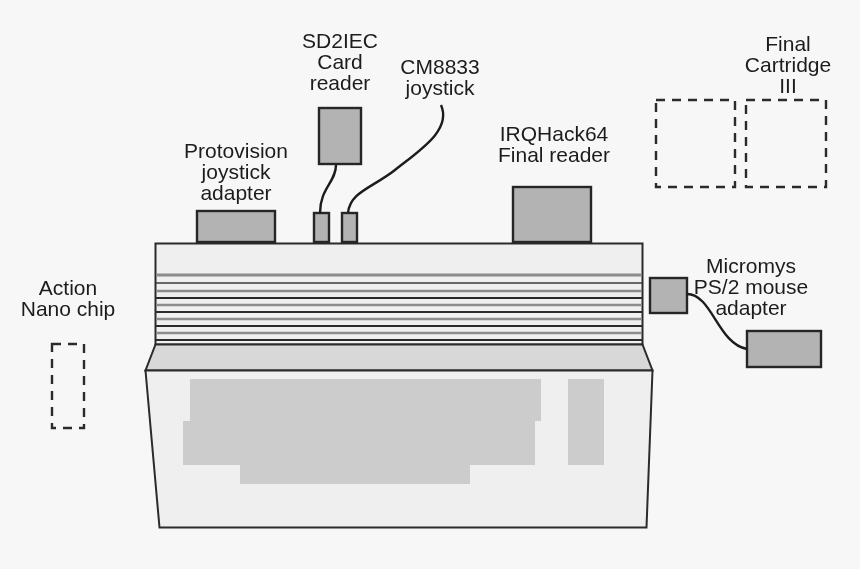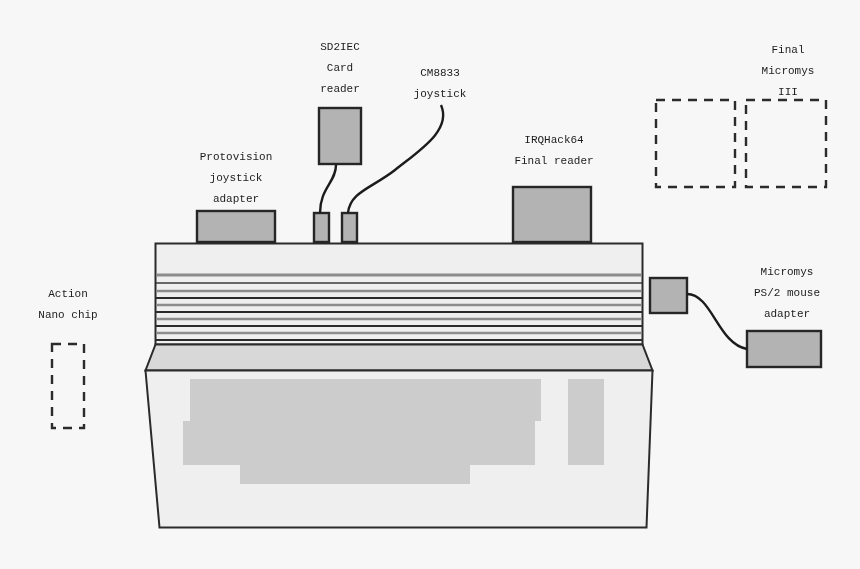"SD2IEC" .lbl { font-family: Liberation Mono, monospace -> Liberation Sans, sans-serif; font-size: 11px -> 21px; margin-top: 7px -> none }
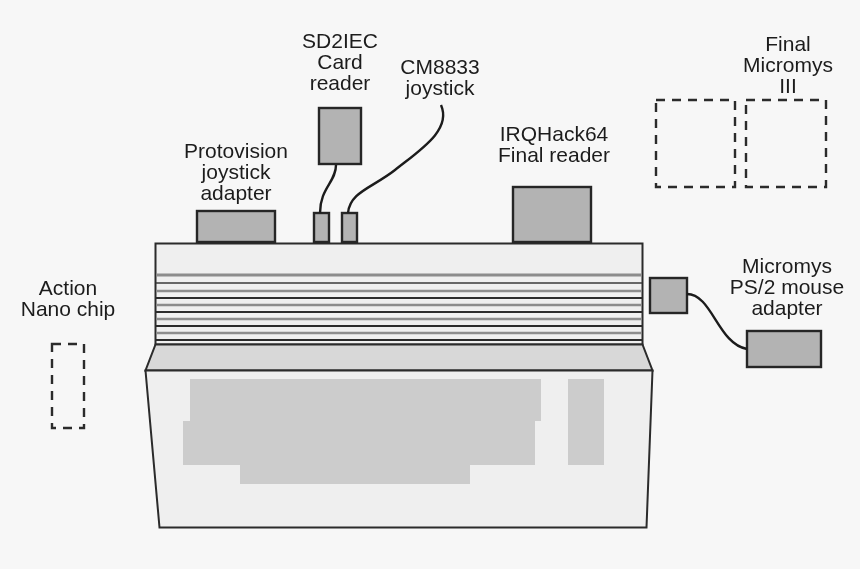"Final" div.lbl { text: Micromys -> Cartridge }
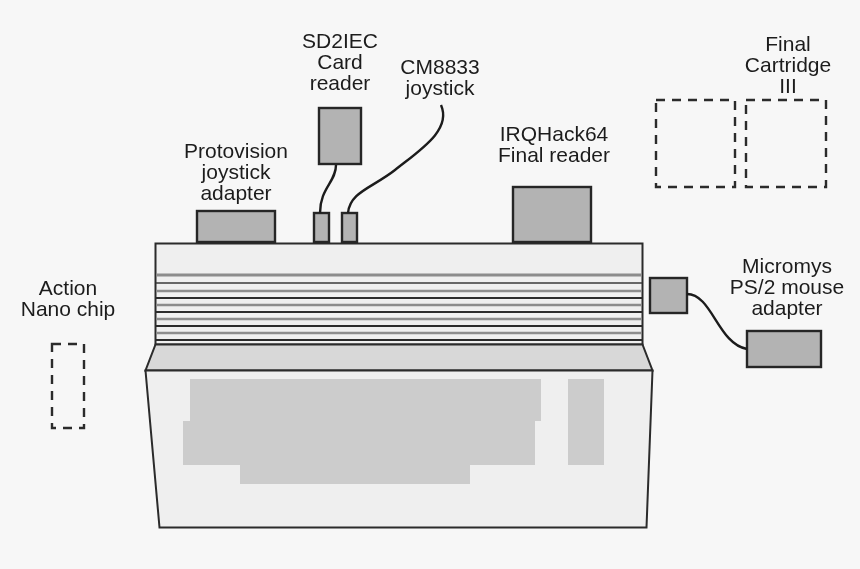"Micromys" div.lbl { left: 728px -> 692px }
